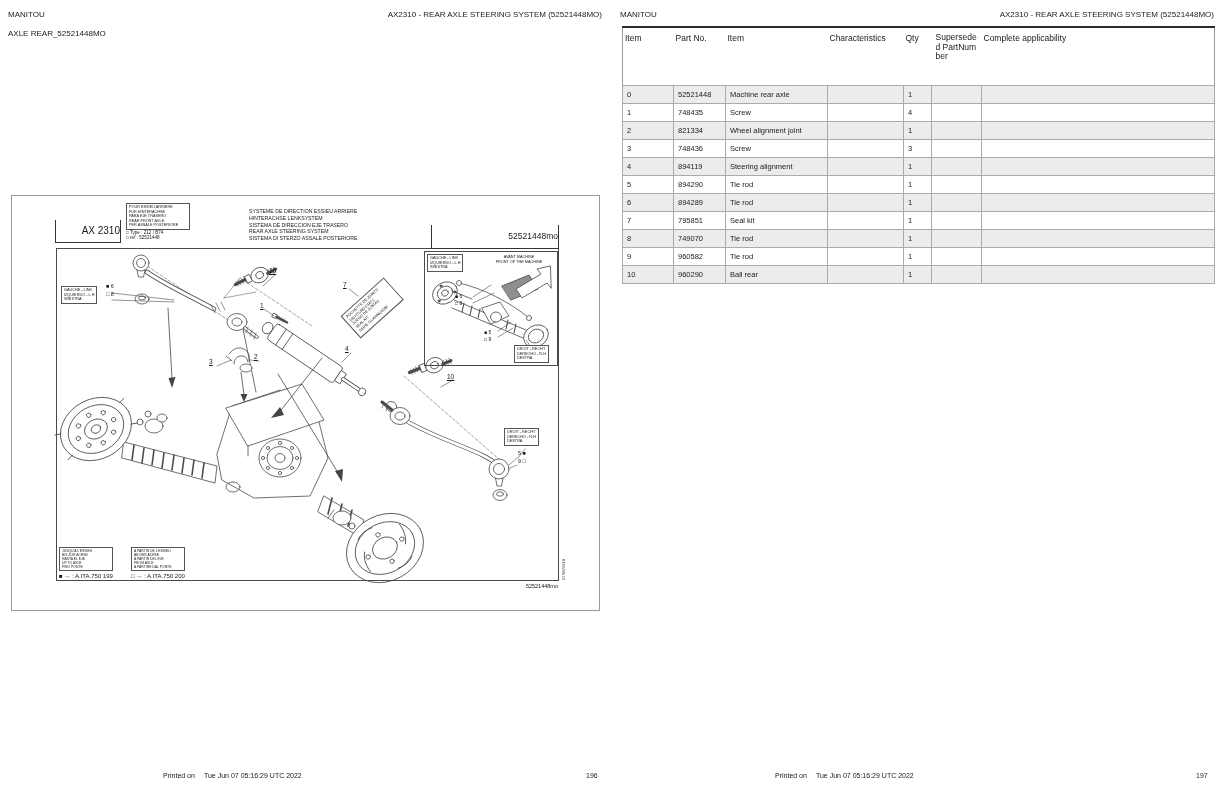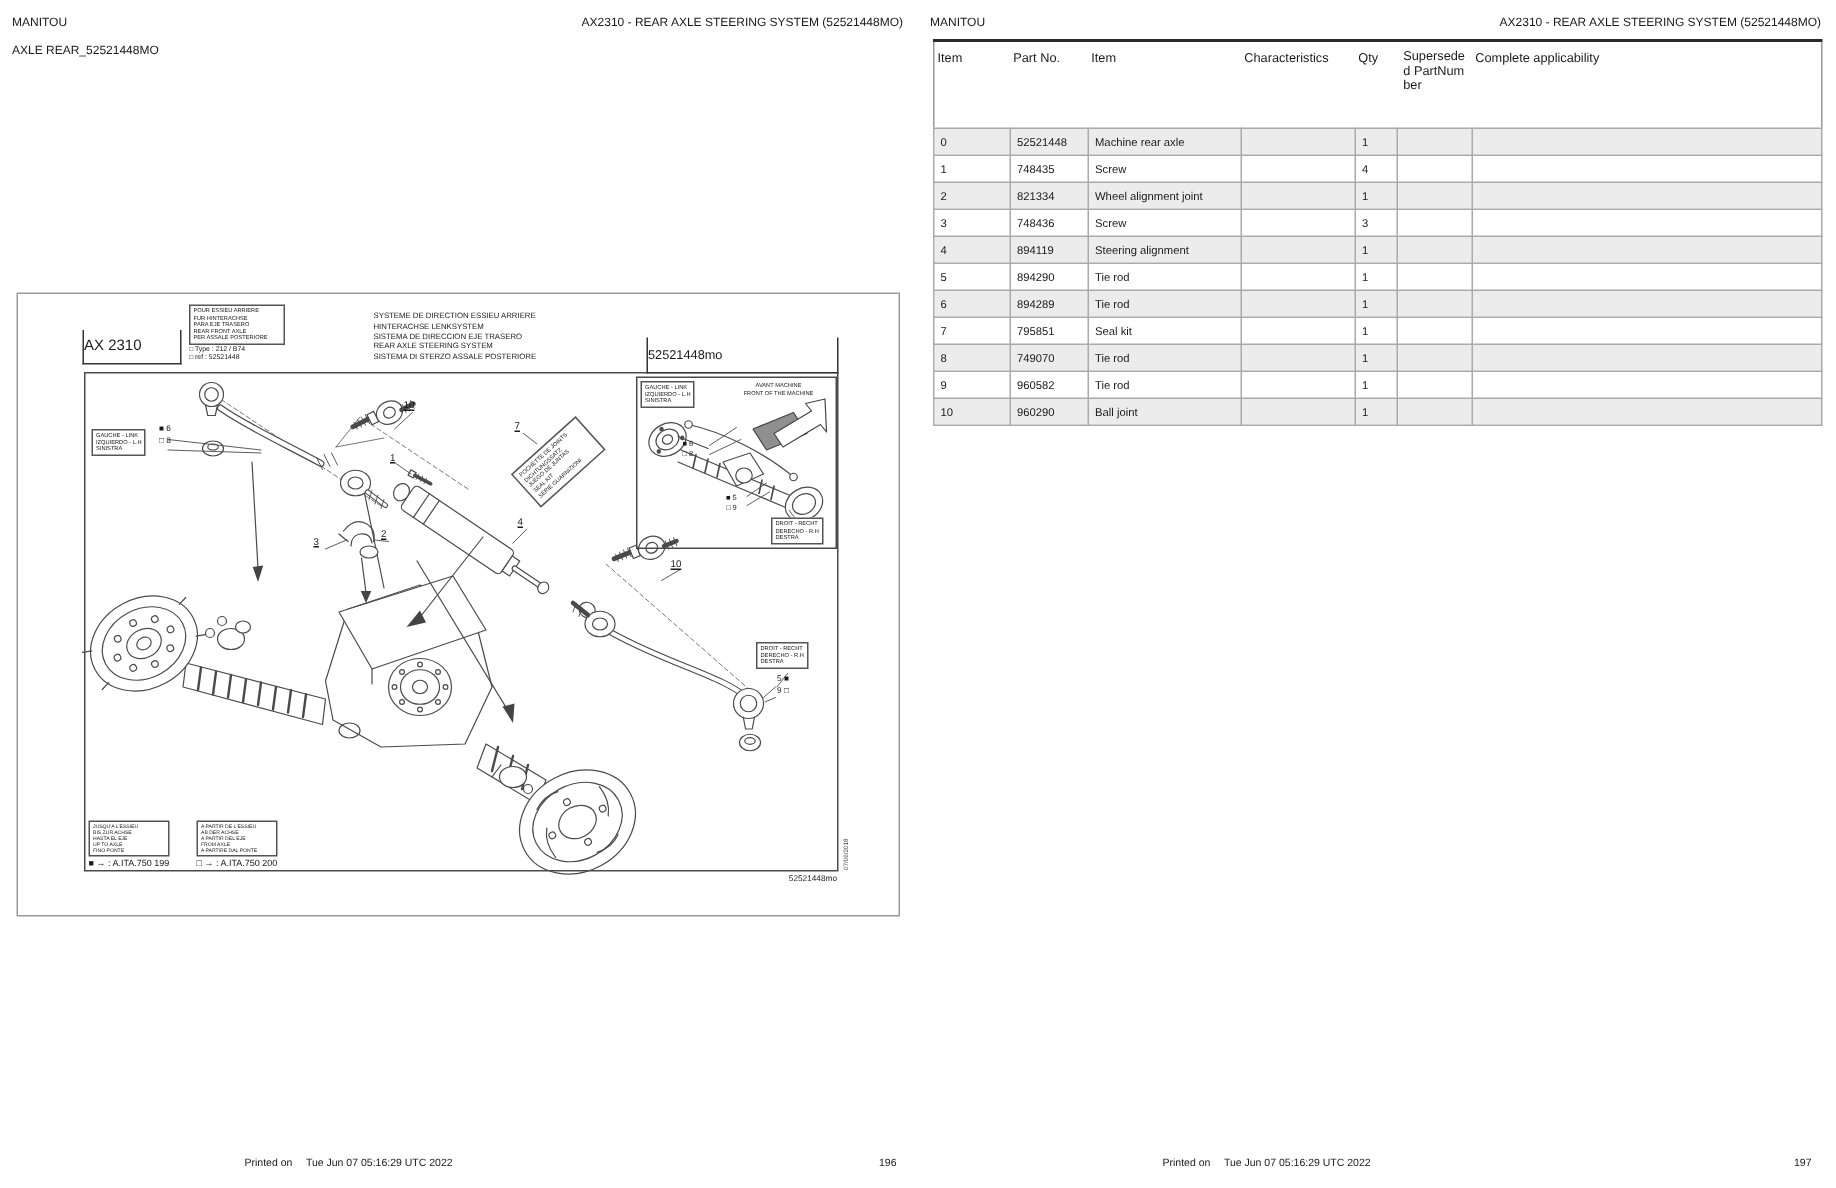"AX 2310" .bracket { text-align: left -> right }
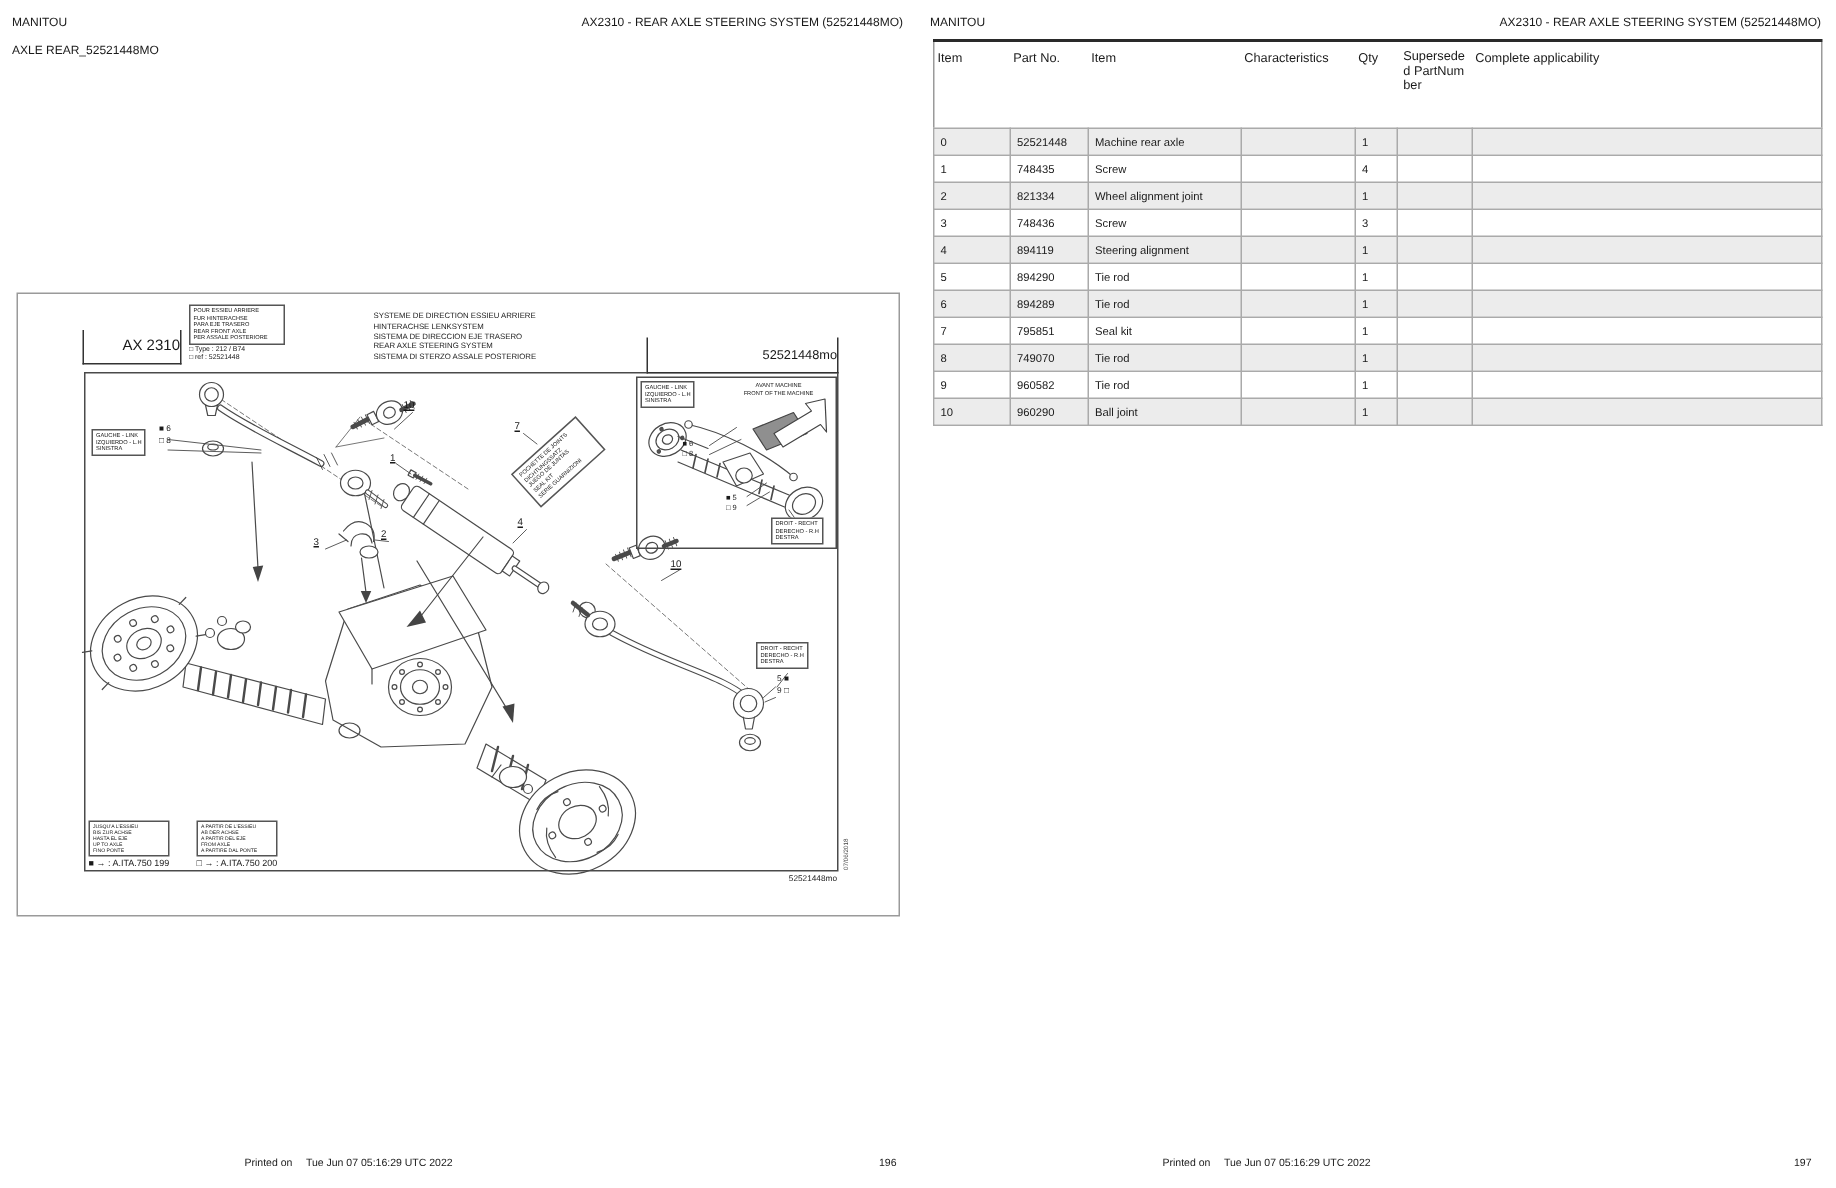"Ball joint" td { text: joint -> rear }
